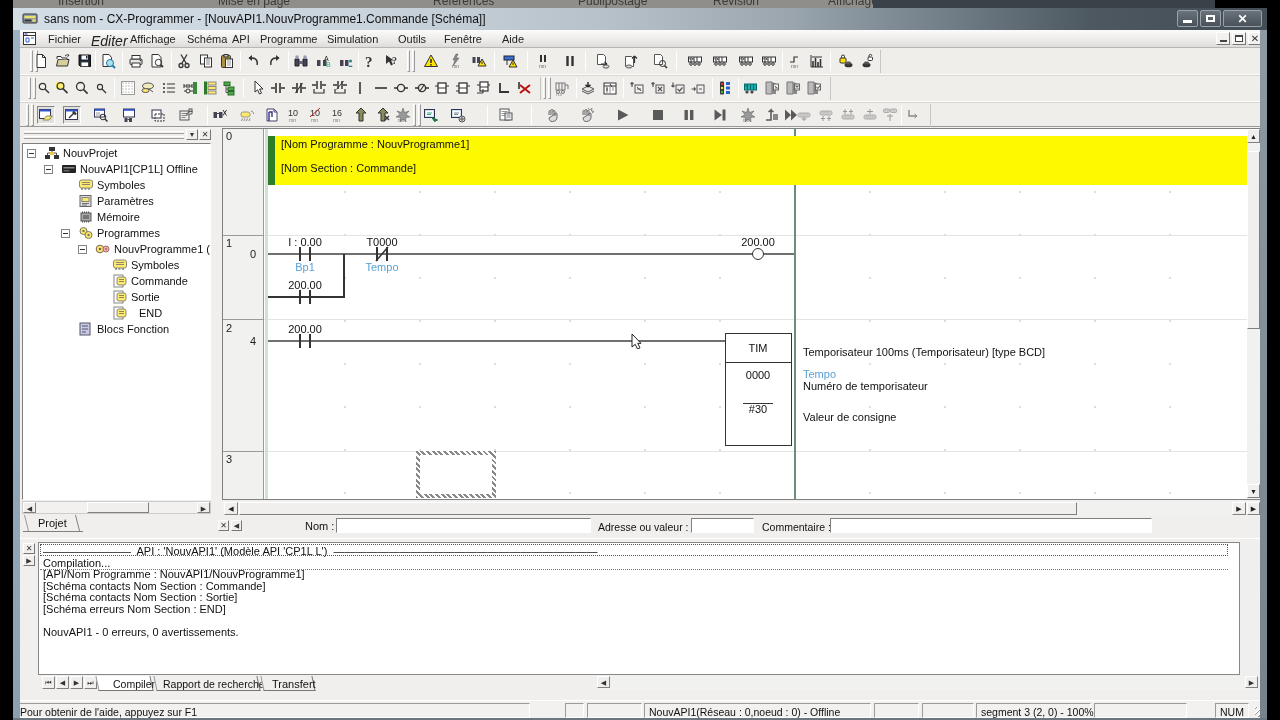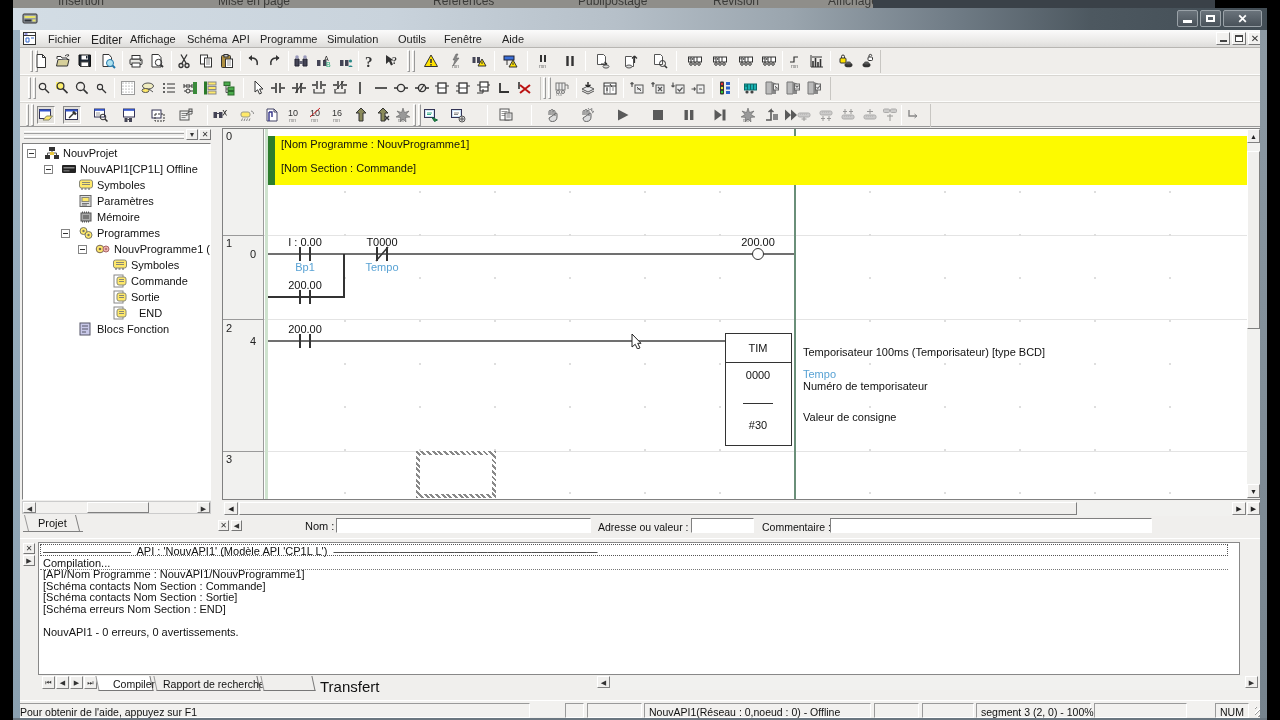"sans nom - CX-Programmer -" div.tx { html: none -> <div>sans nom - CX-Programmer - [NouvAPI1.NouvProgramme1.Commande [Schéma]]</div> }
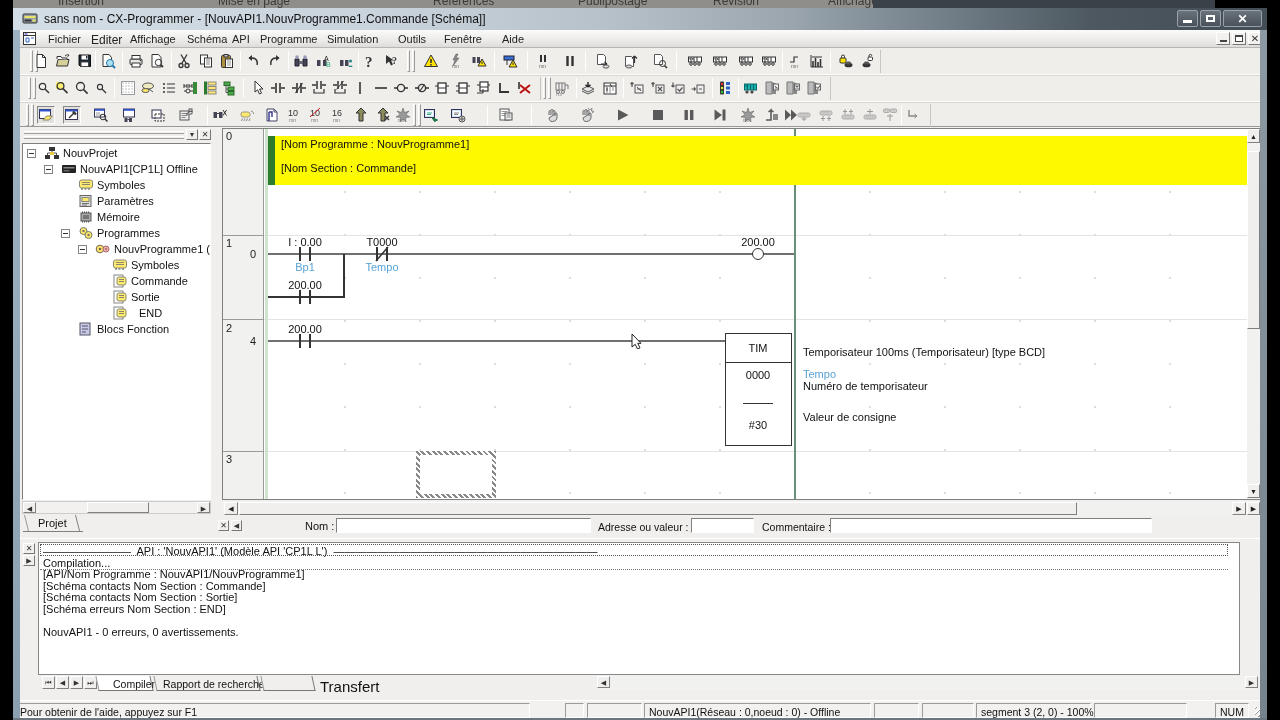"Editer" div.tx { font-size: 12px -> 14px; font-style: none -> italic }
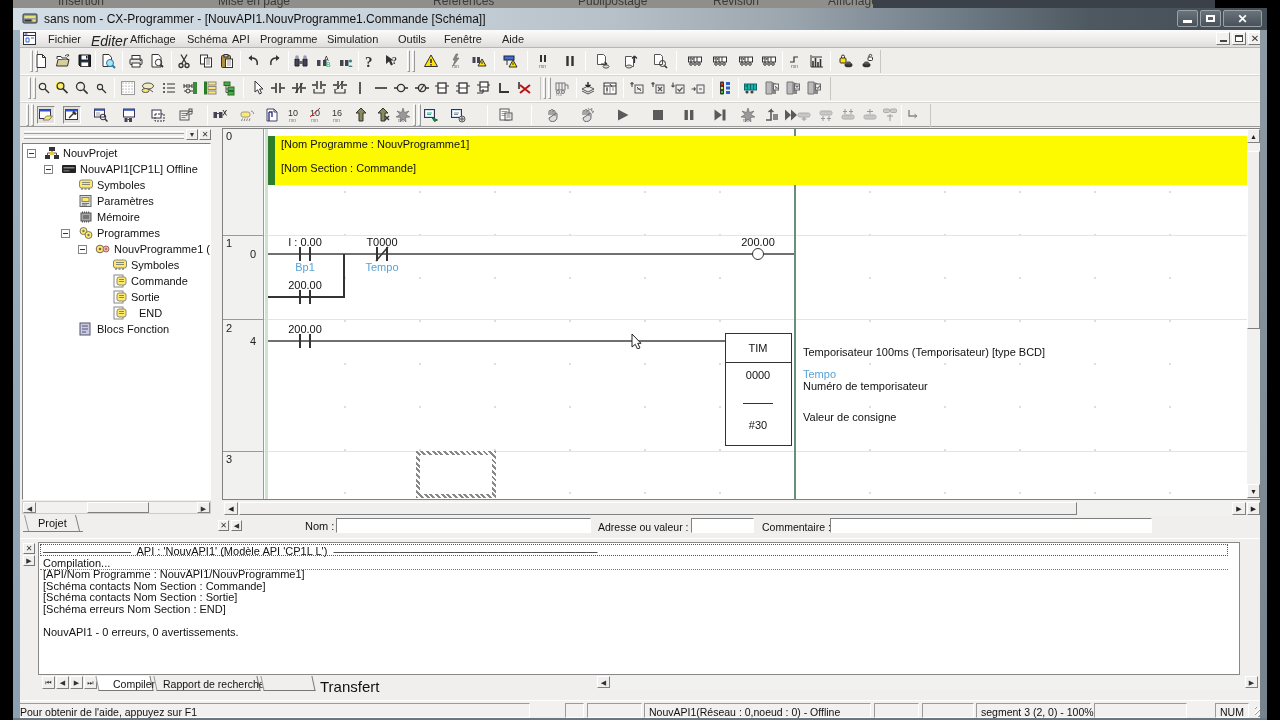"#30" div.tx { top: 290px -> 274px }
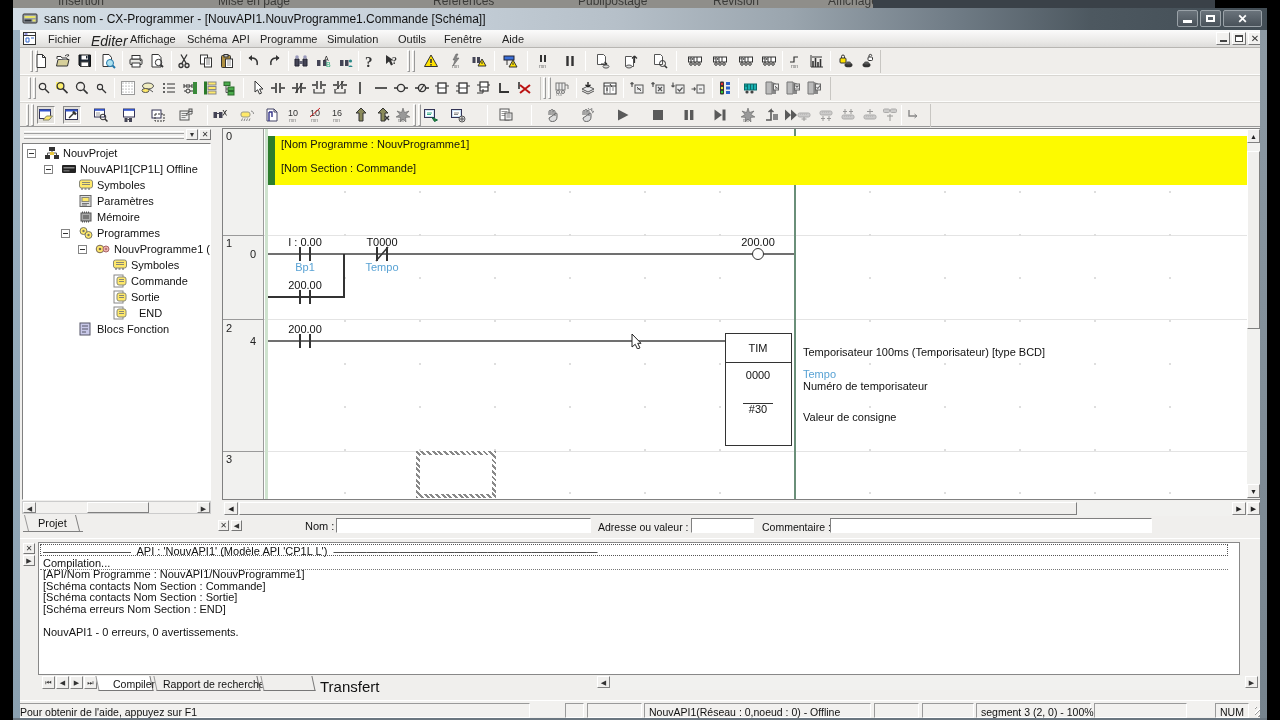"Transfert" div.tx { font-size: 15px -> 11px; margin-left: 48px -> none }
